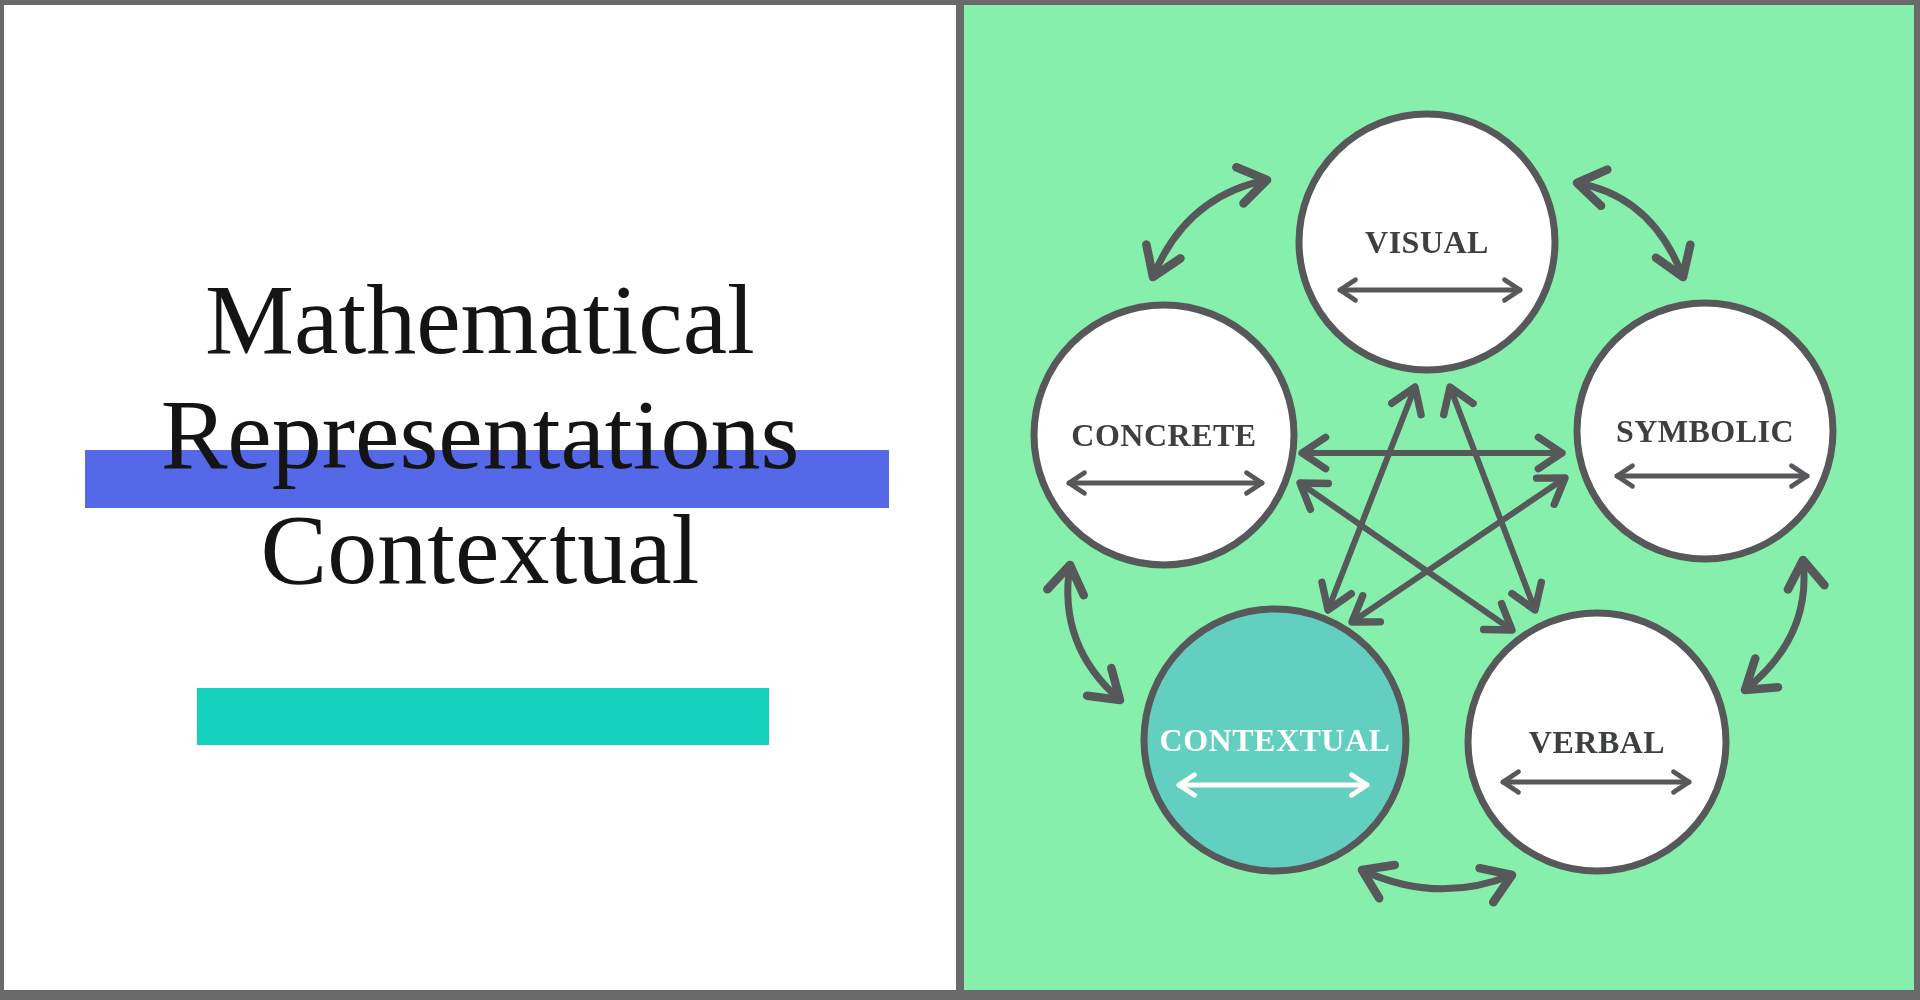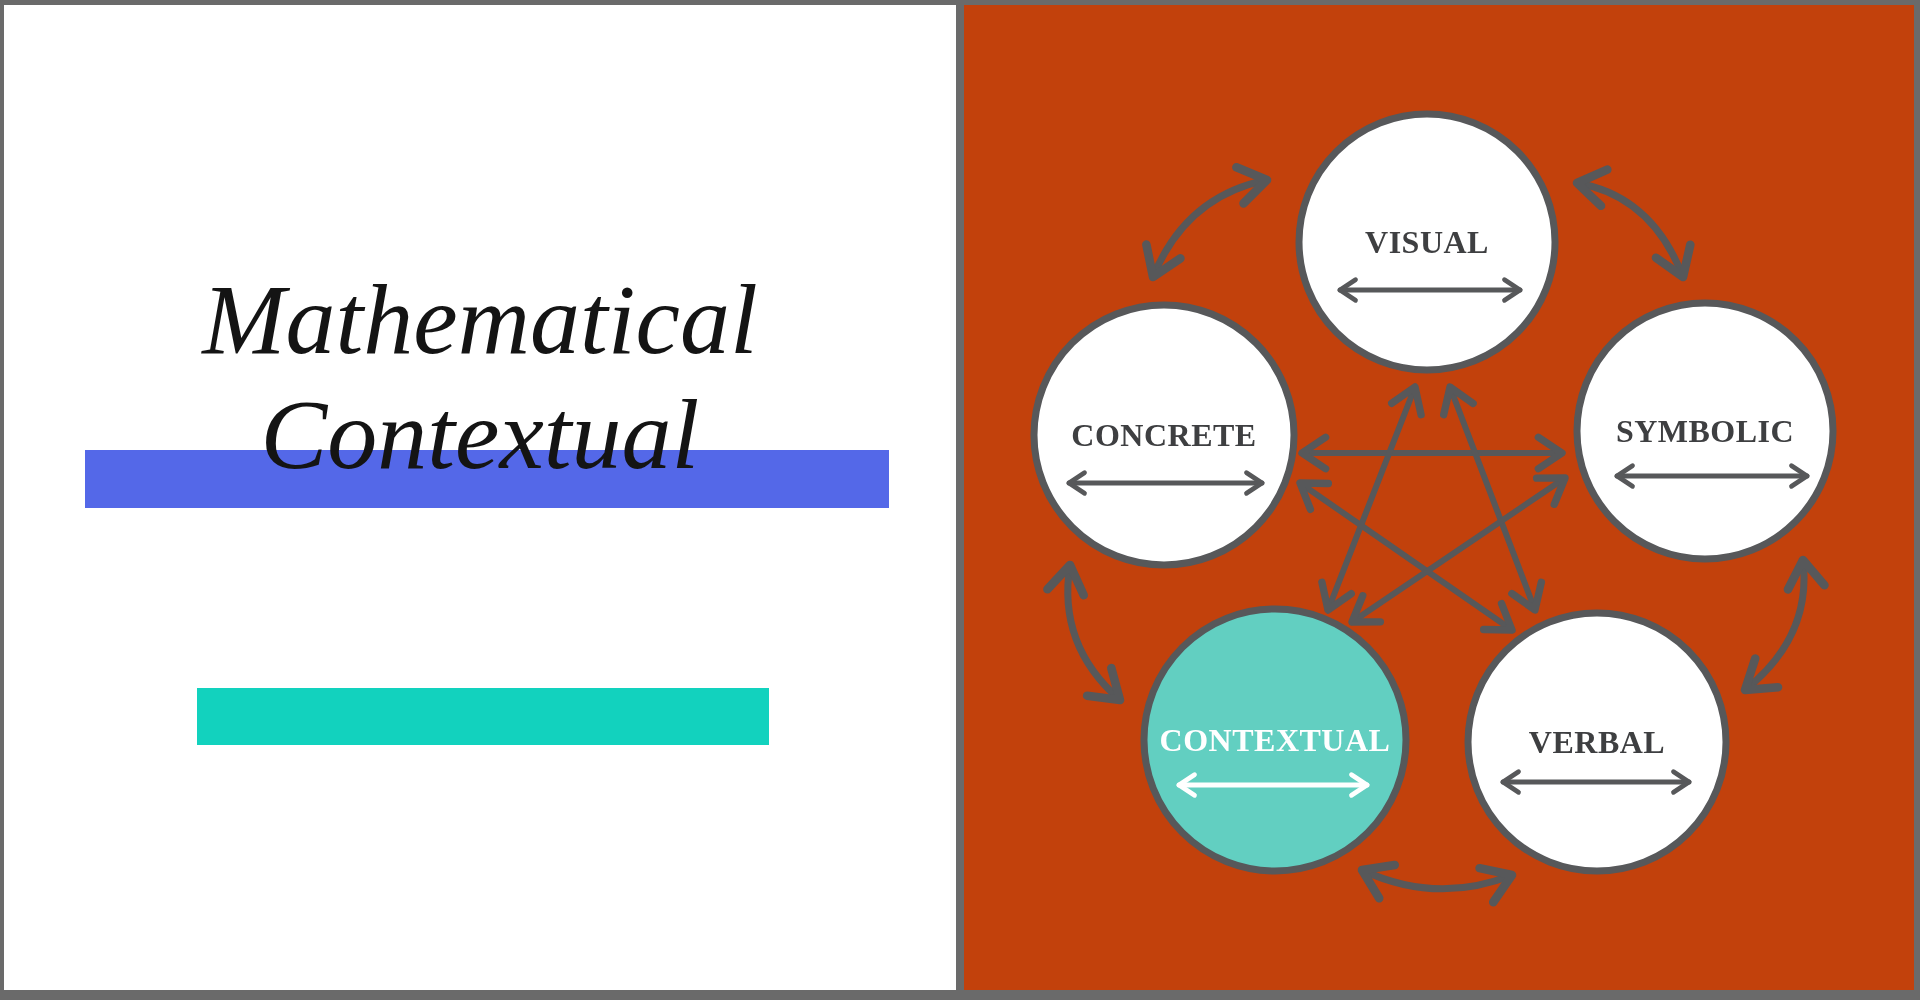"VISUAL" .diagram-panel { background: #c2410c -> #86efac }
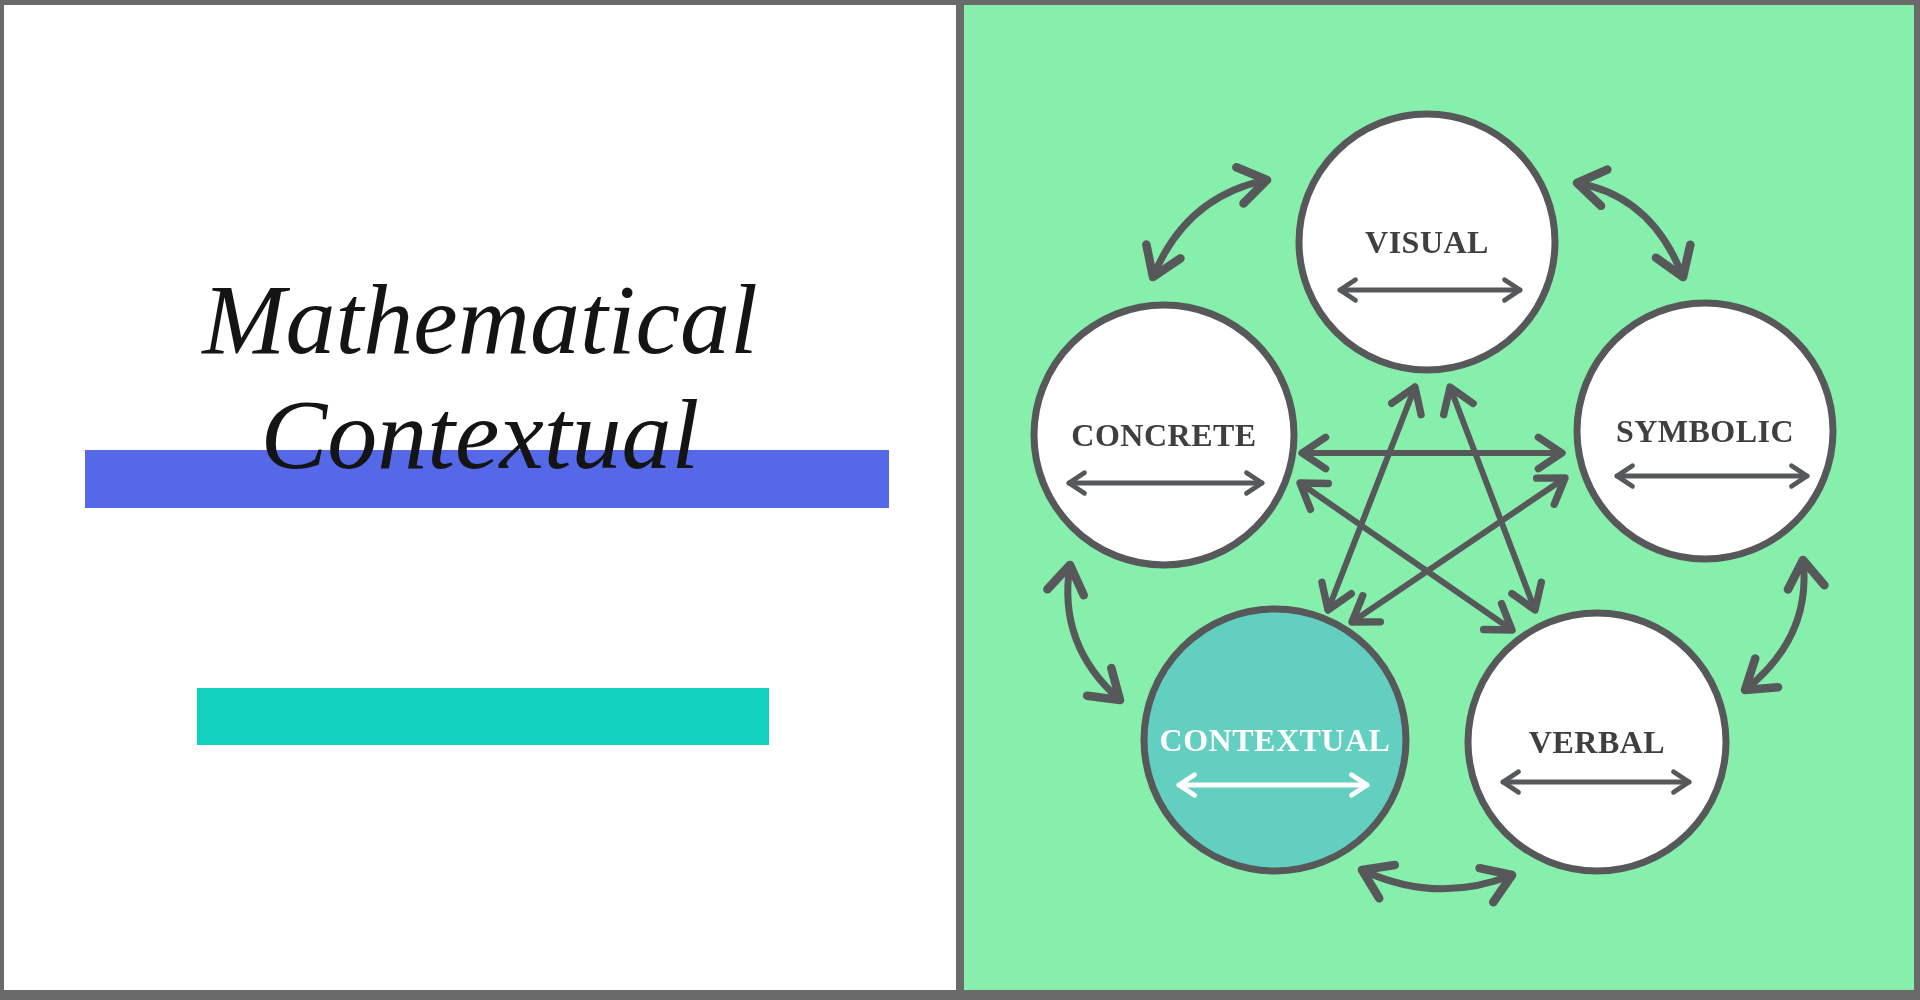"Mathematical" div.title-block { font-style: italic -> none }
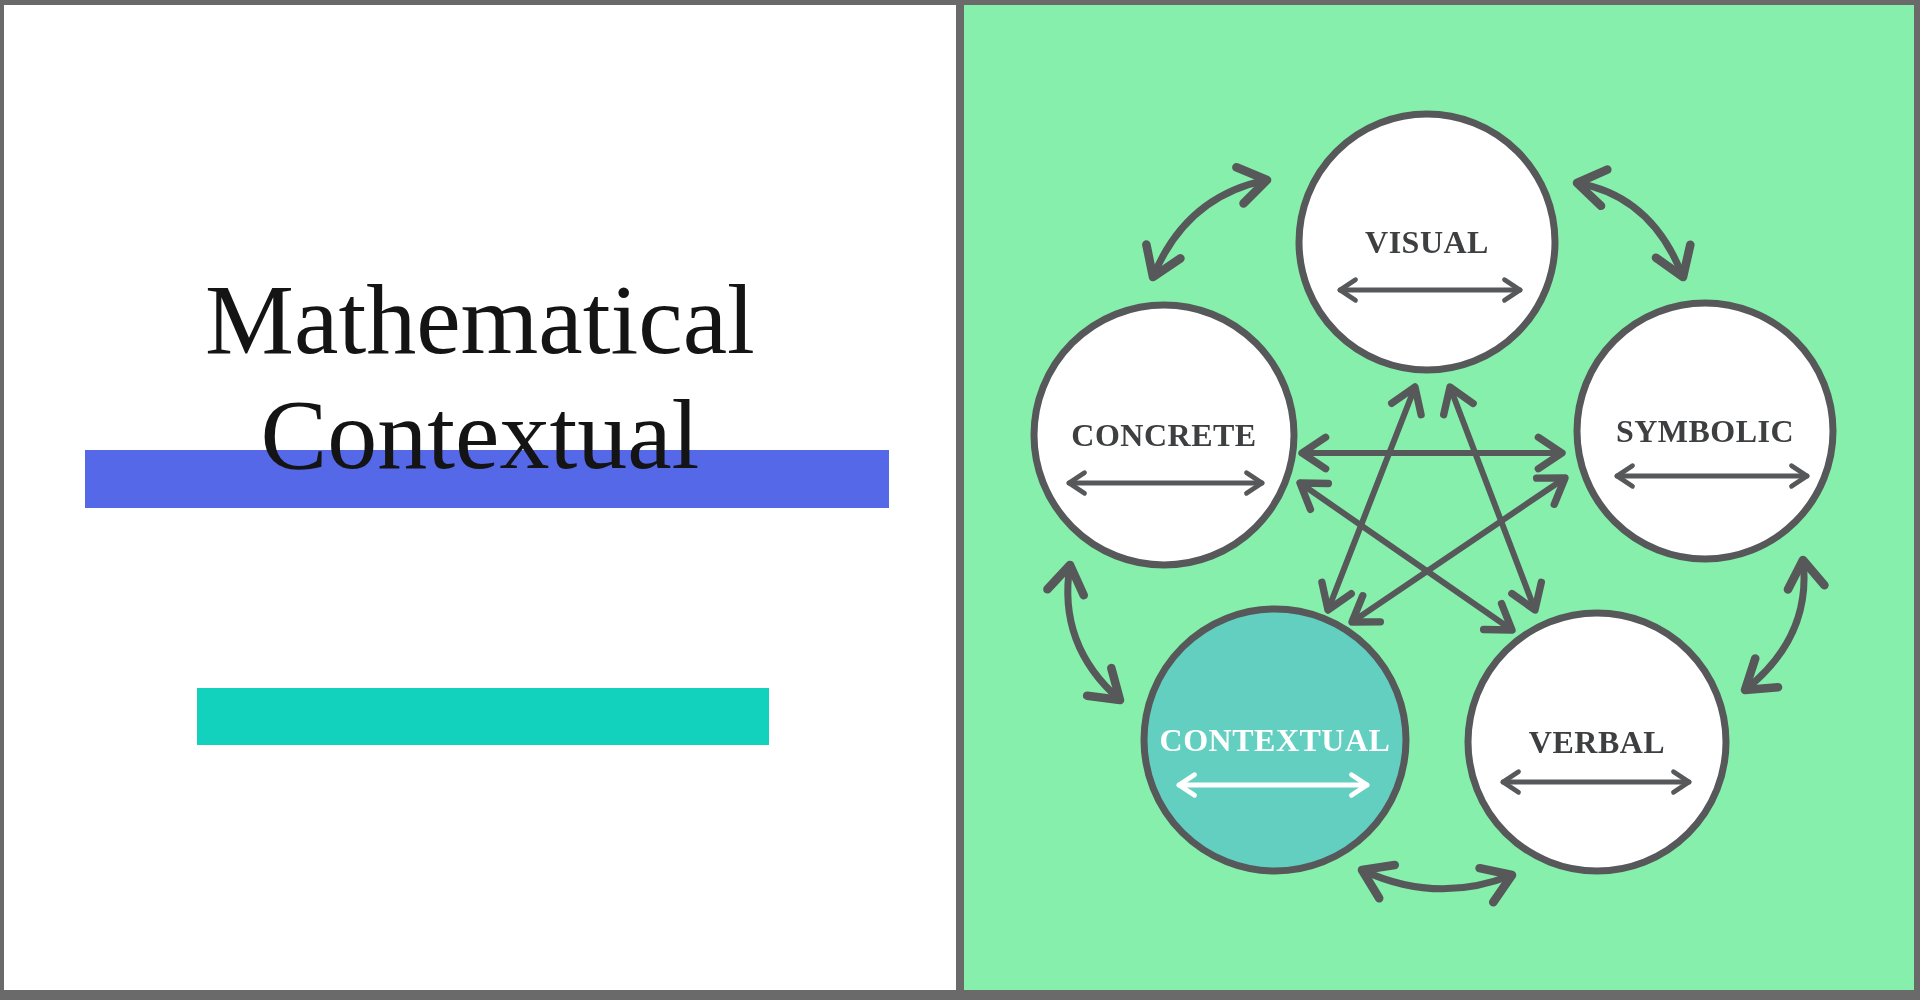"Representations" div.title-line { html: none -> <div>Representations</div> }
